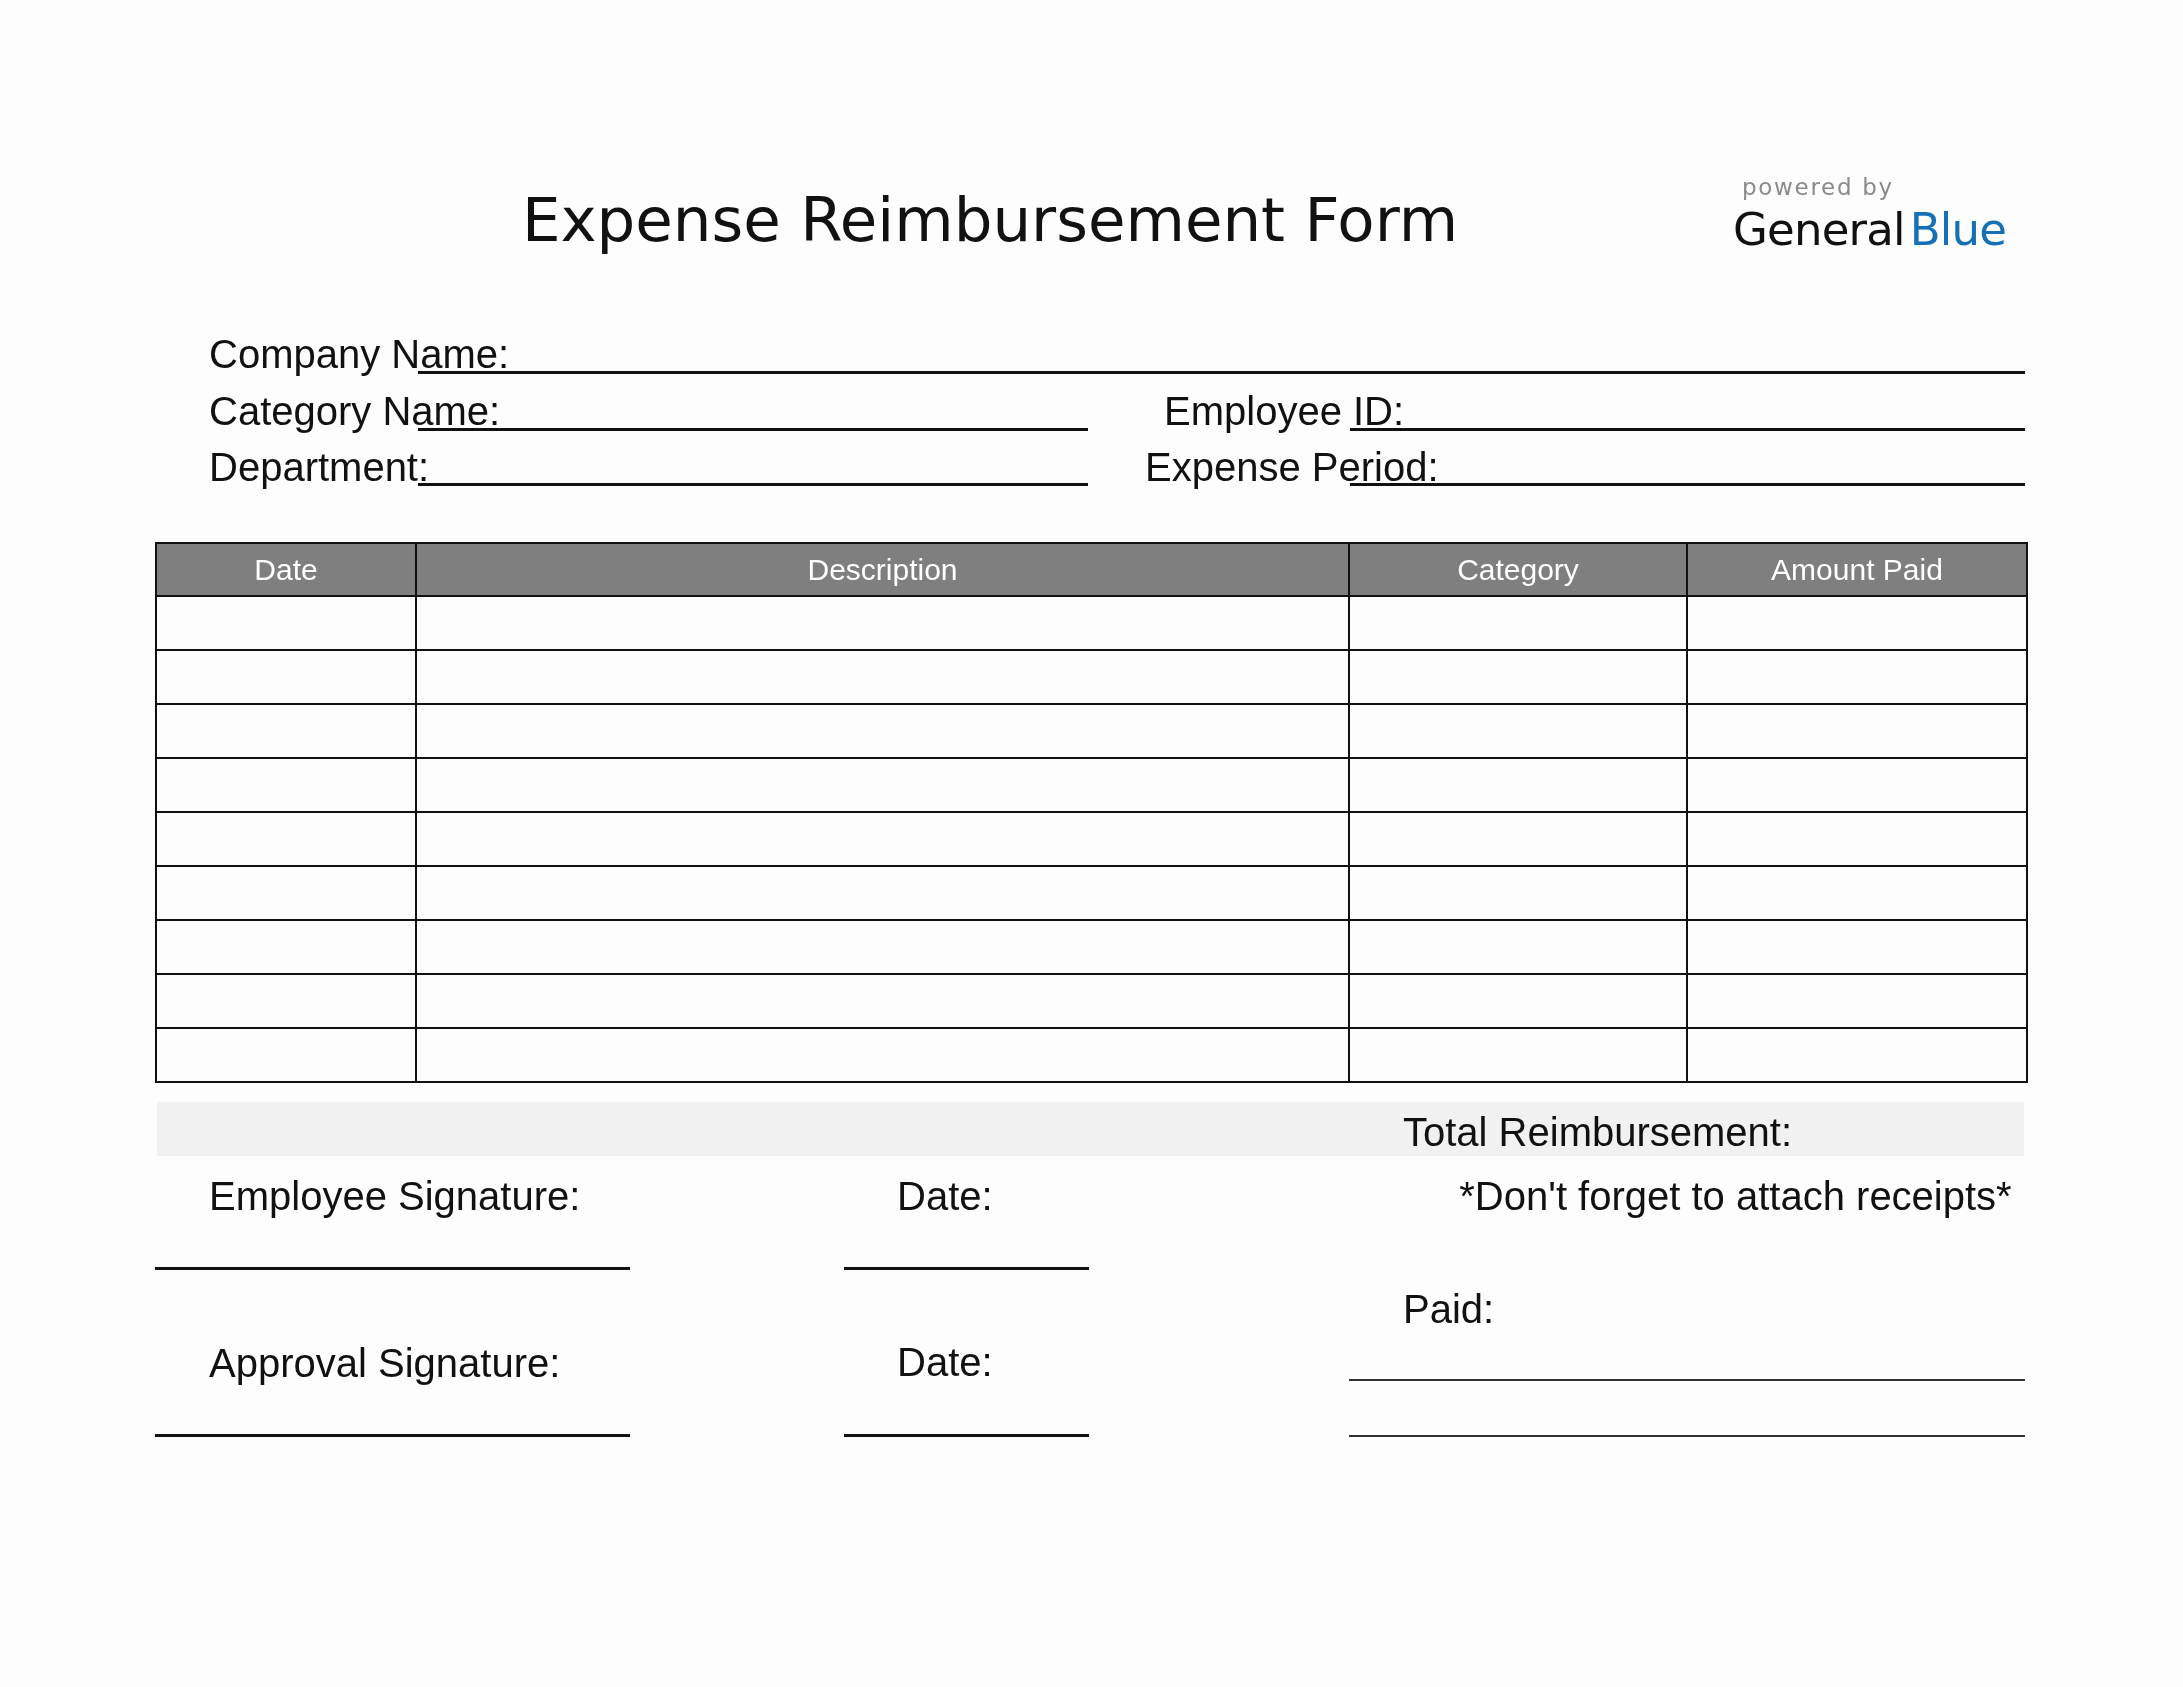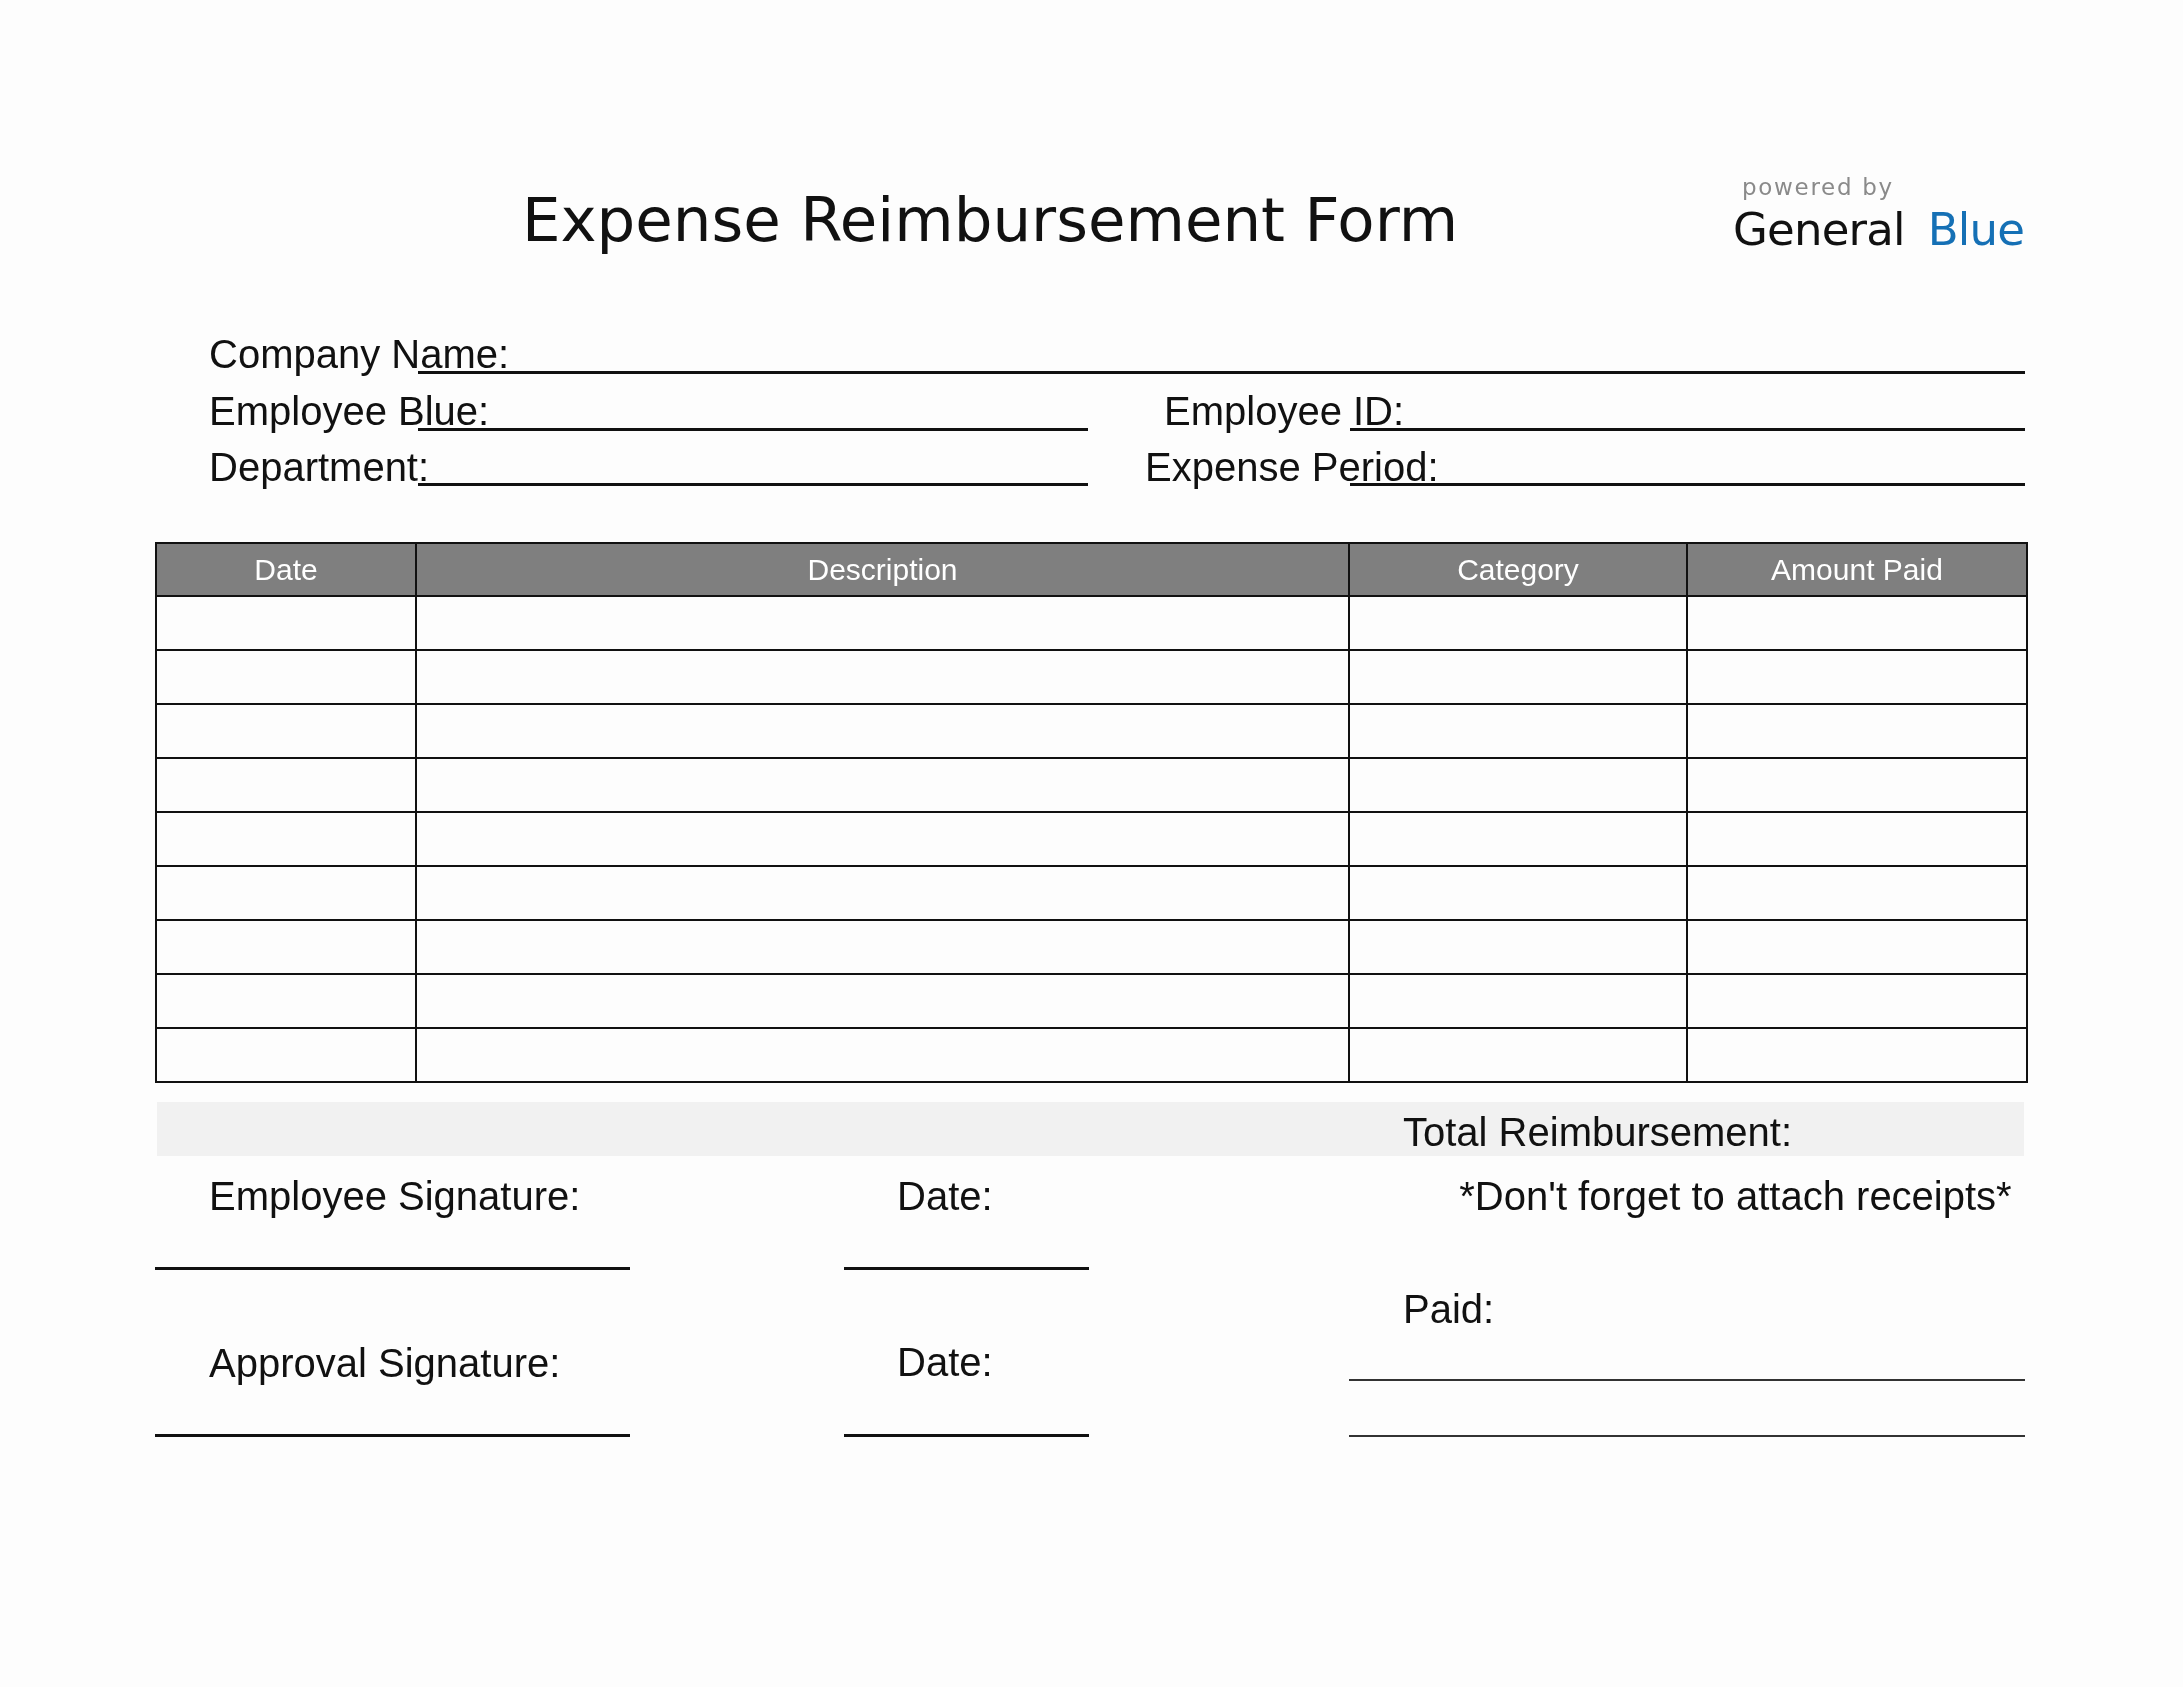"Blue" .brand .b { margin-left: 23px -> 5px }
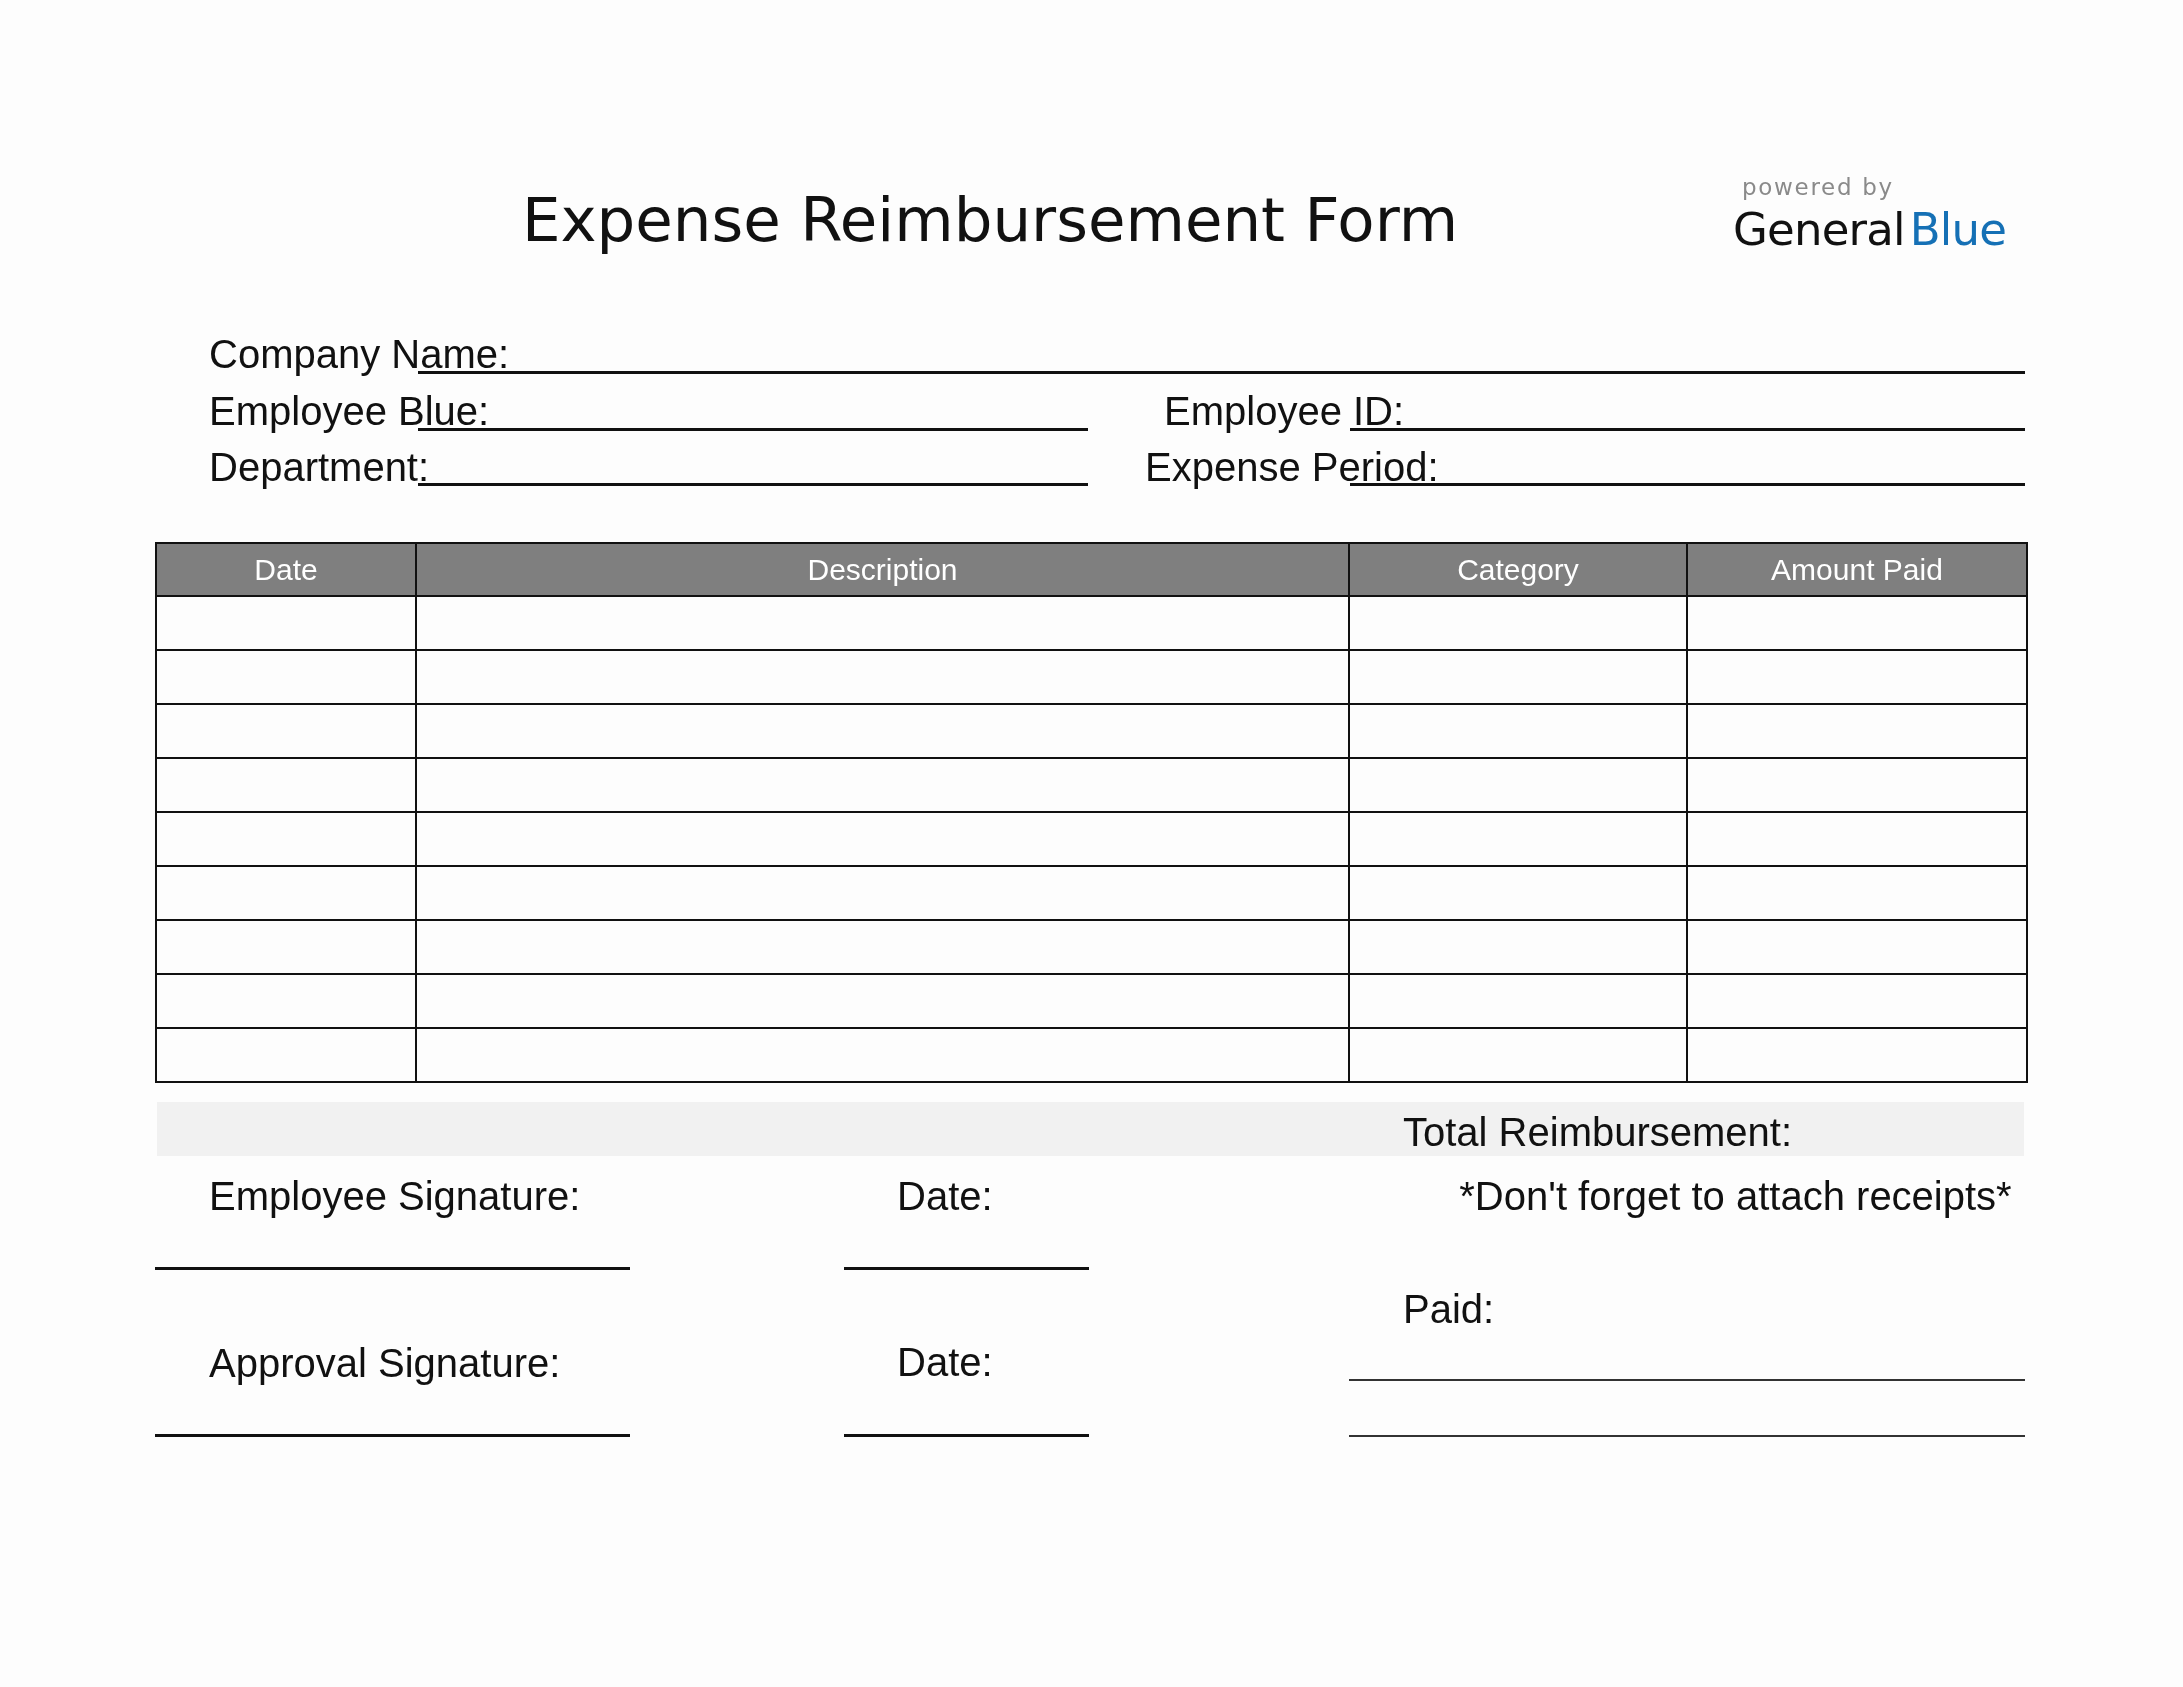"Employee Blue:" div.abs { text: Employee Blue -> Category Name }
